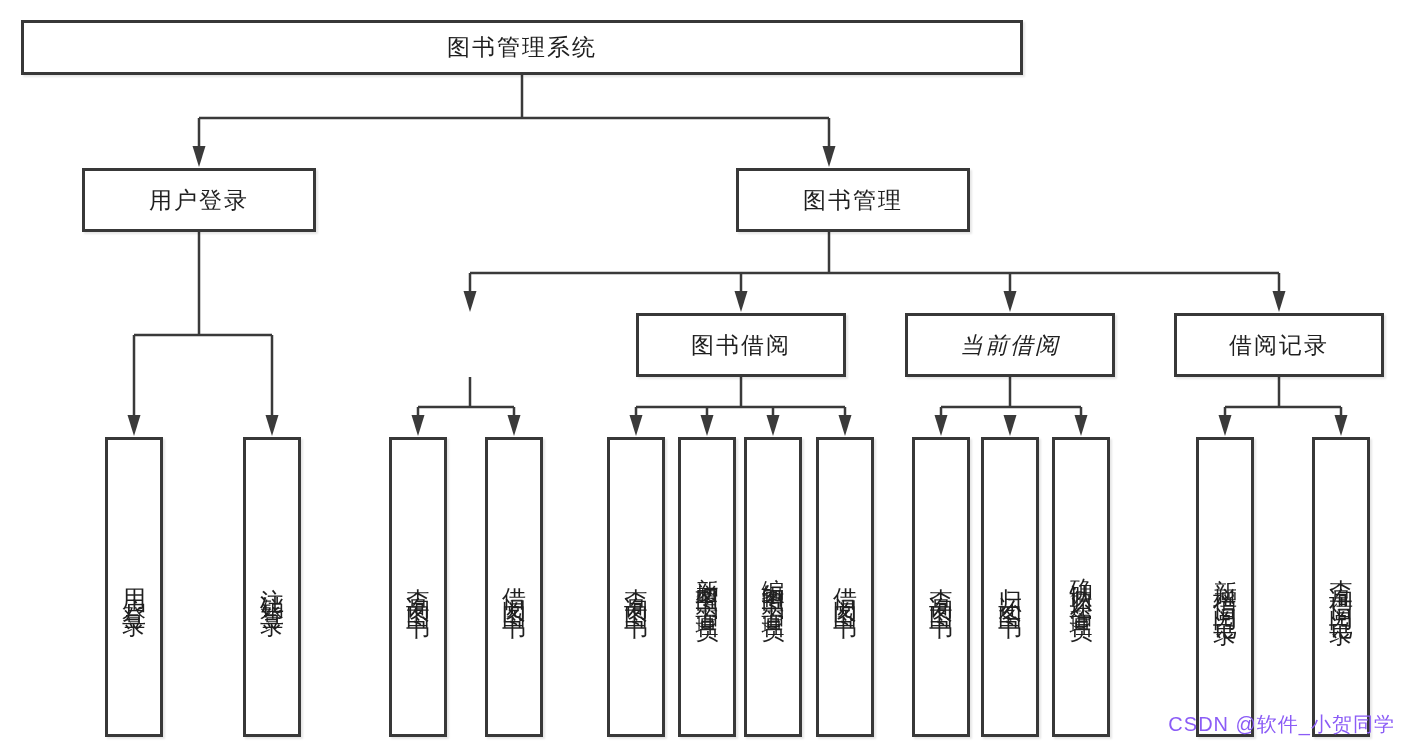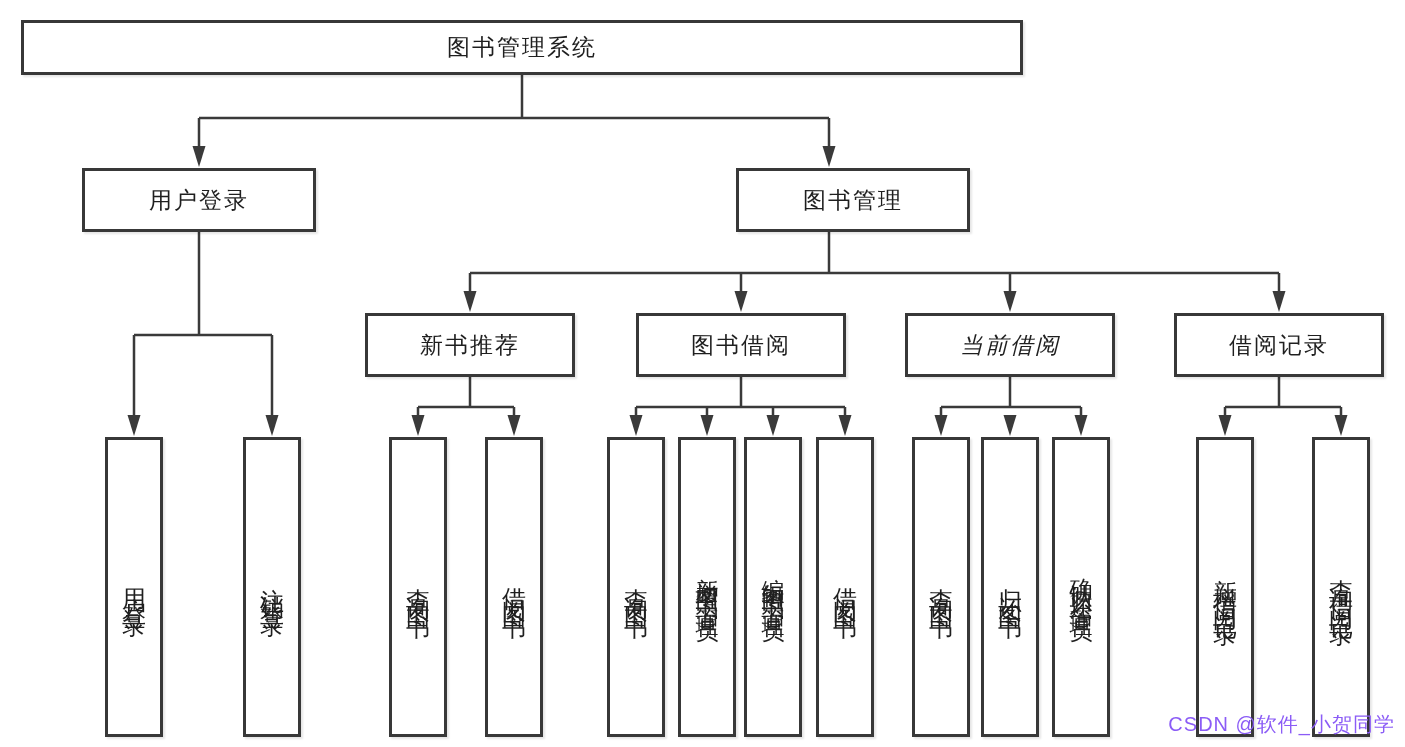"新书推荐" div.box { html: <div> <span>新书推荐</span> </div> -> none }
